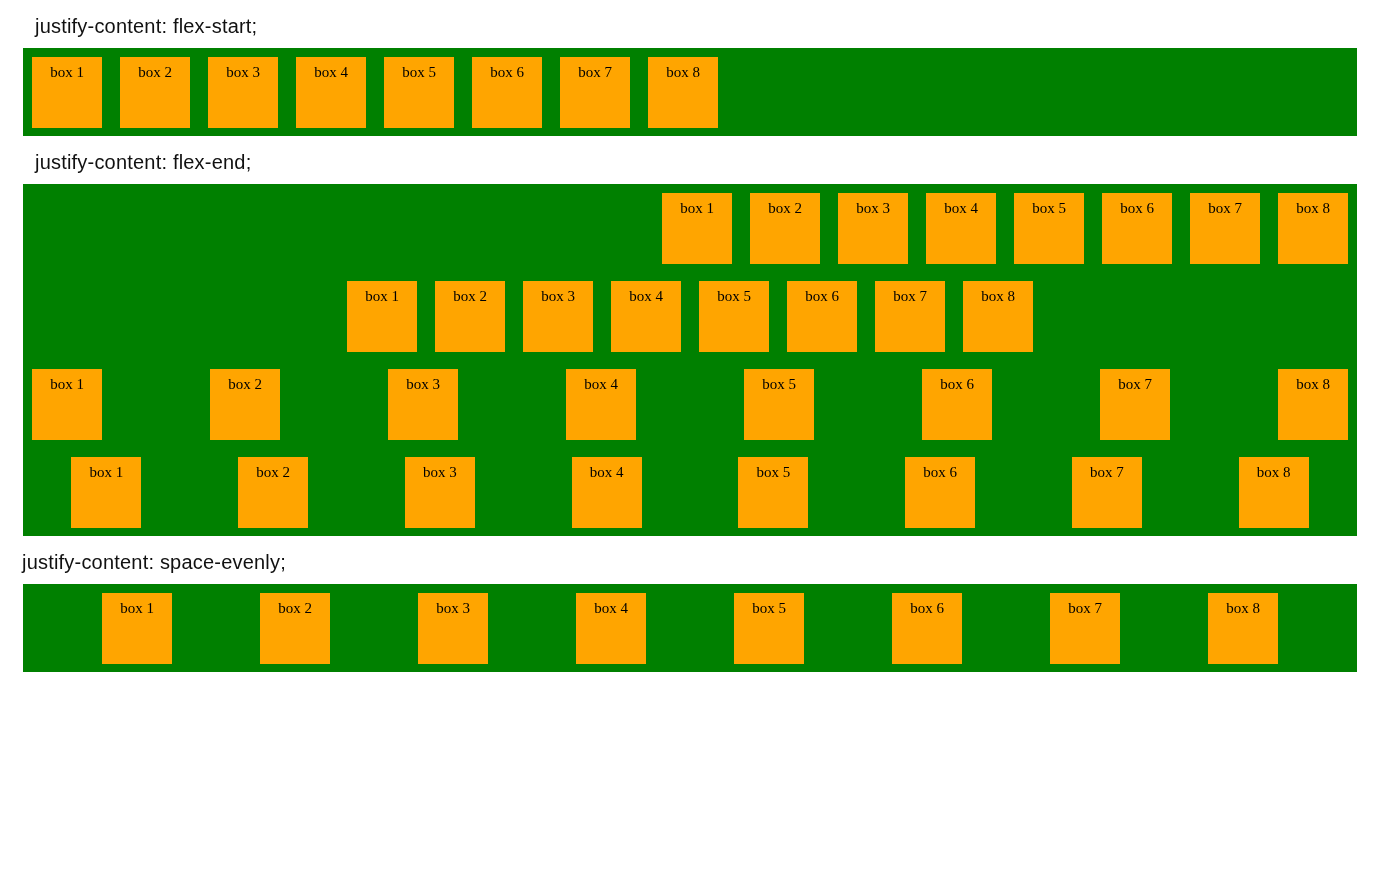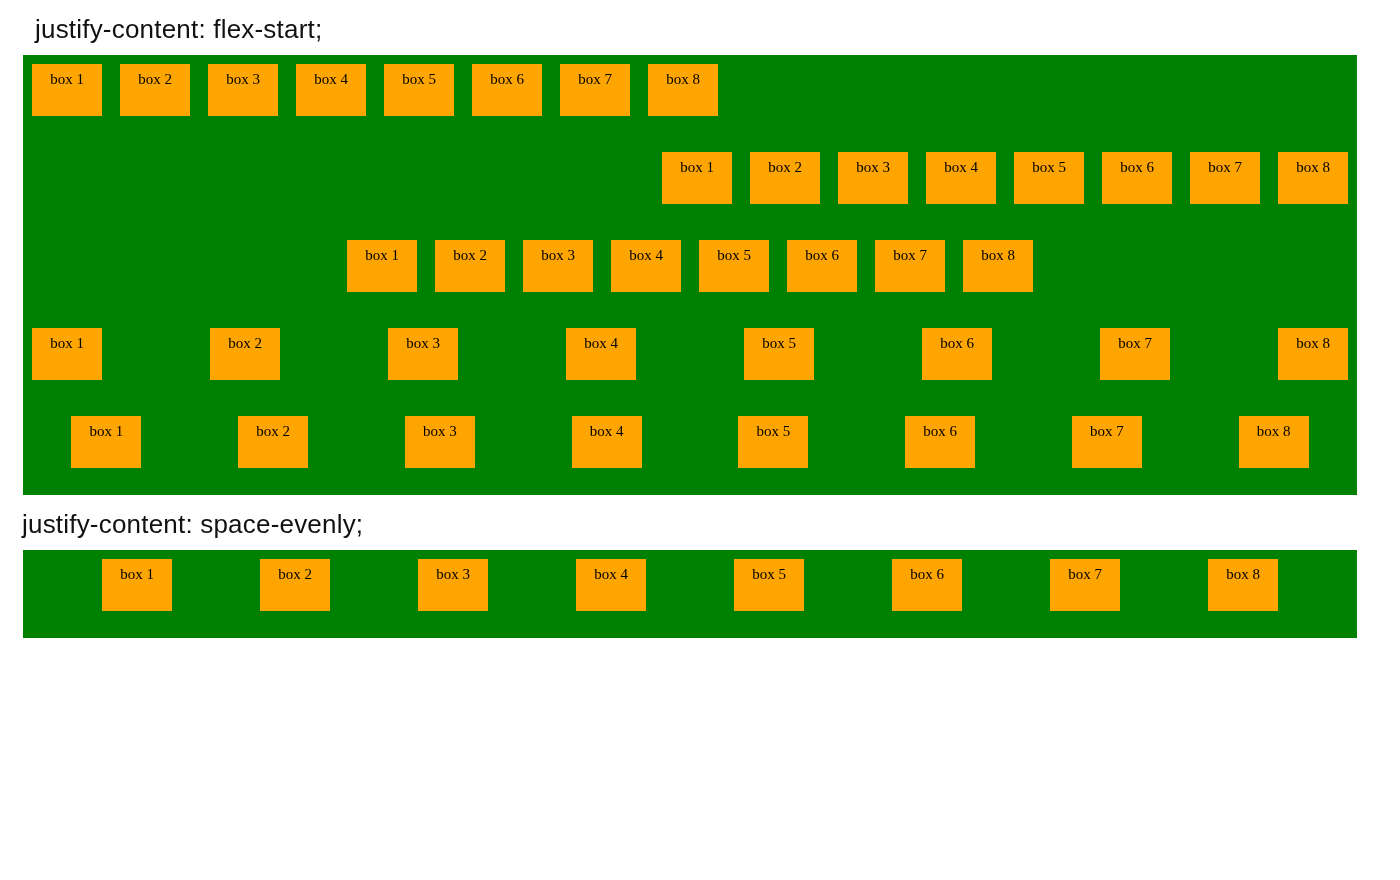"justify-content: flex-start;" .heading { font-size: 26px -> 20px }
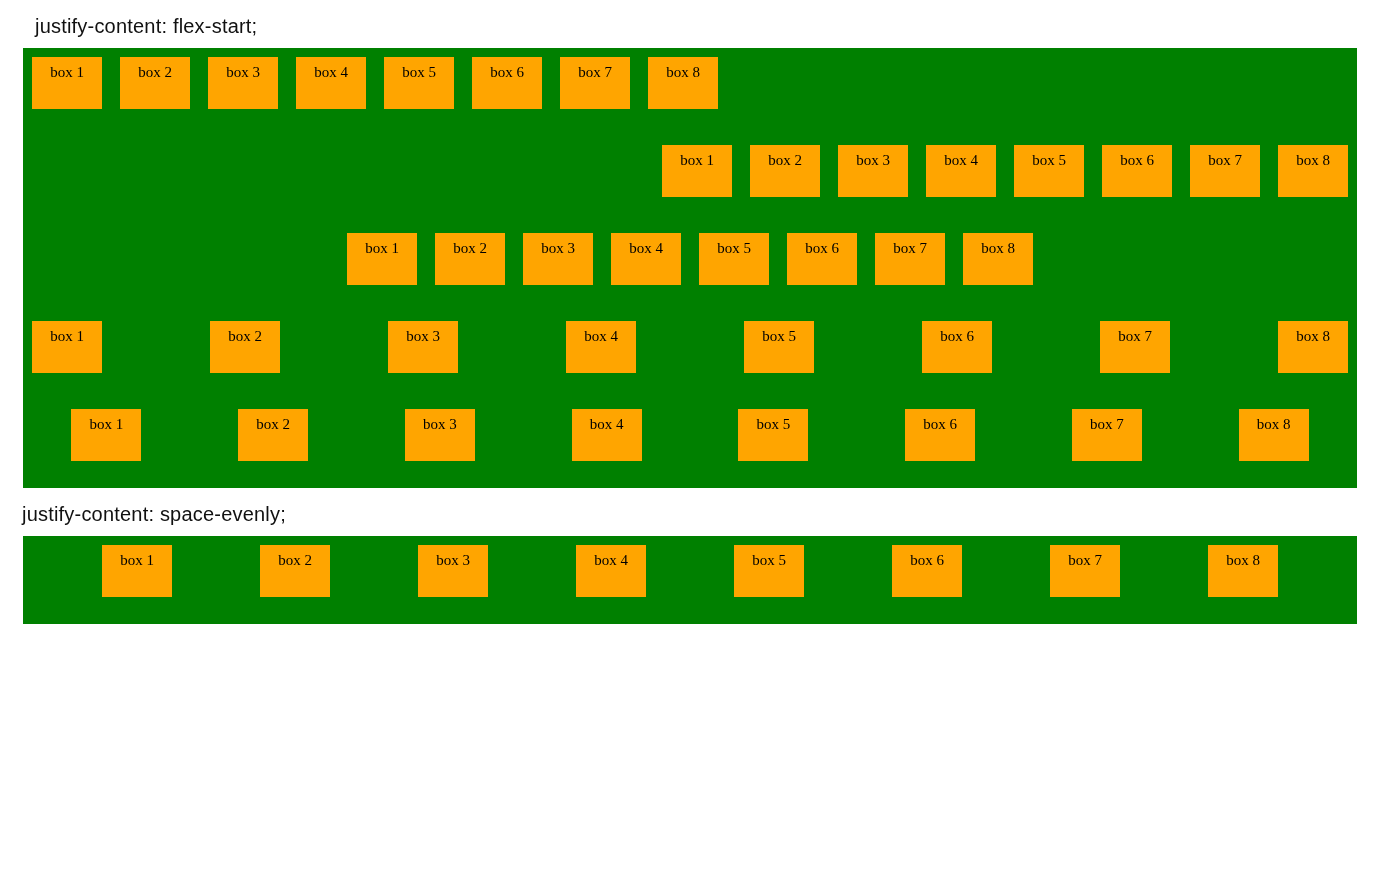"box 1" .box { height: 52px -> 71px }
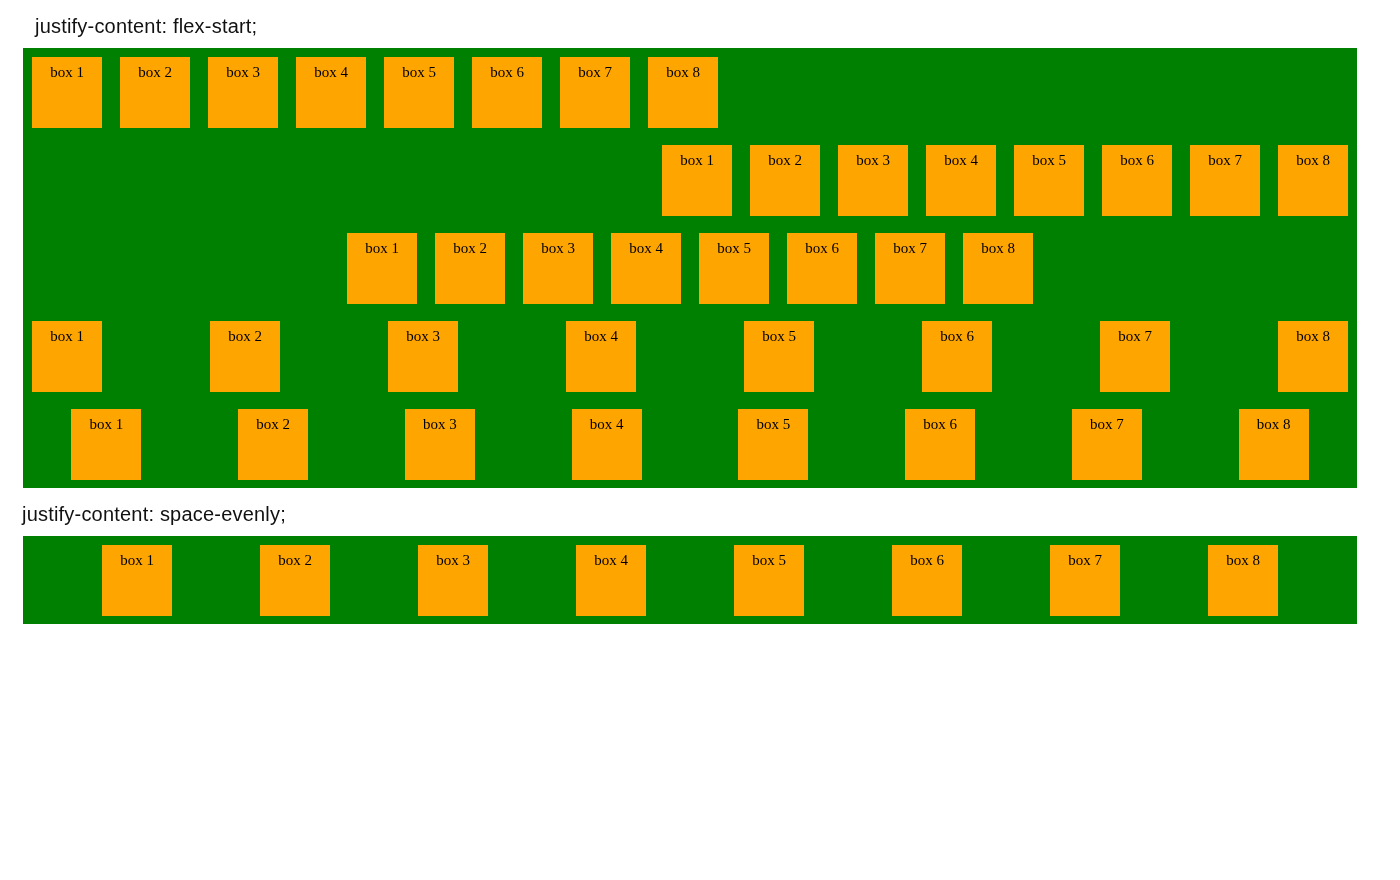"justify-content: flex-end;" h2.heading { html: none -> <h2>justify-content: flex-end;</h2> }
